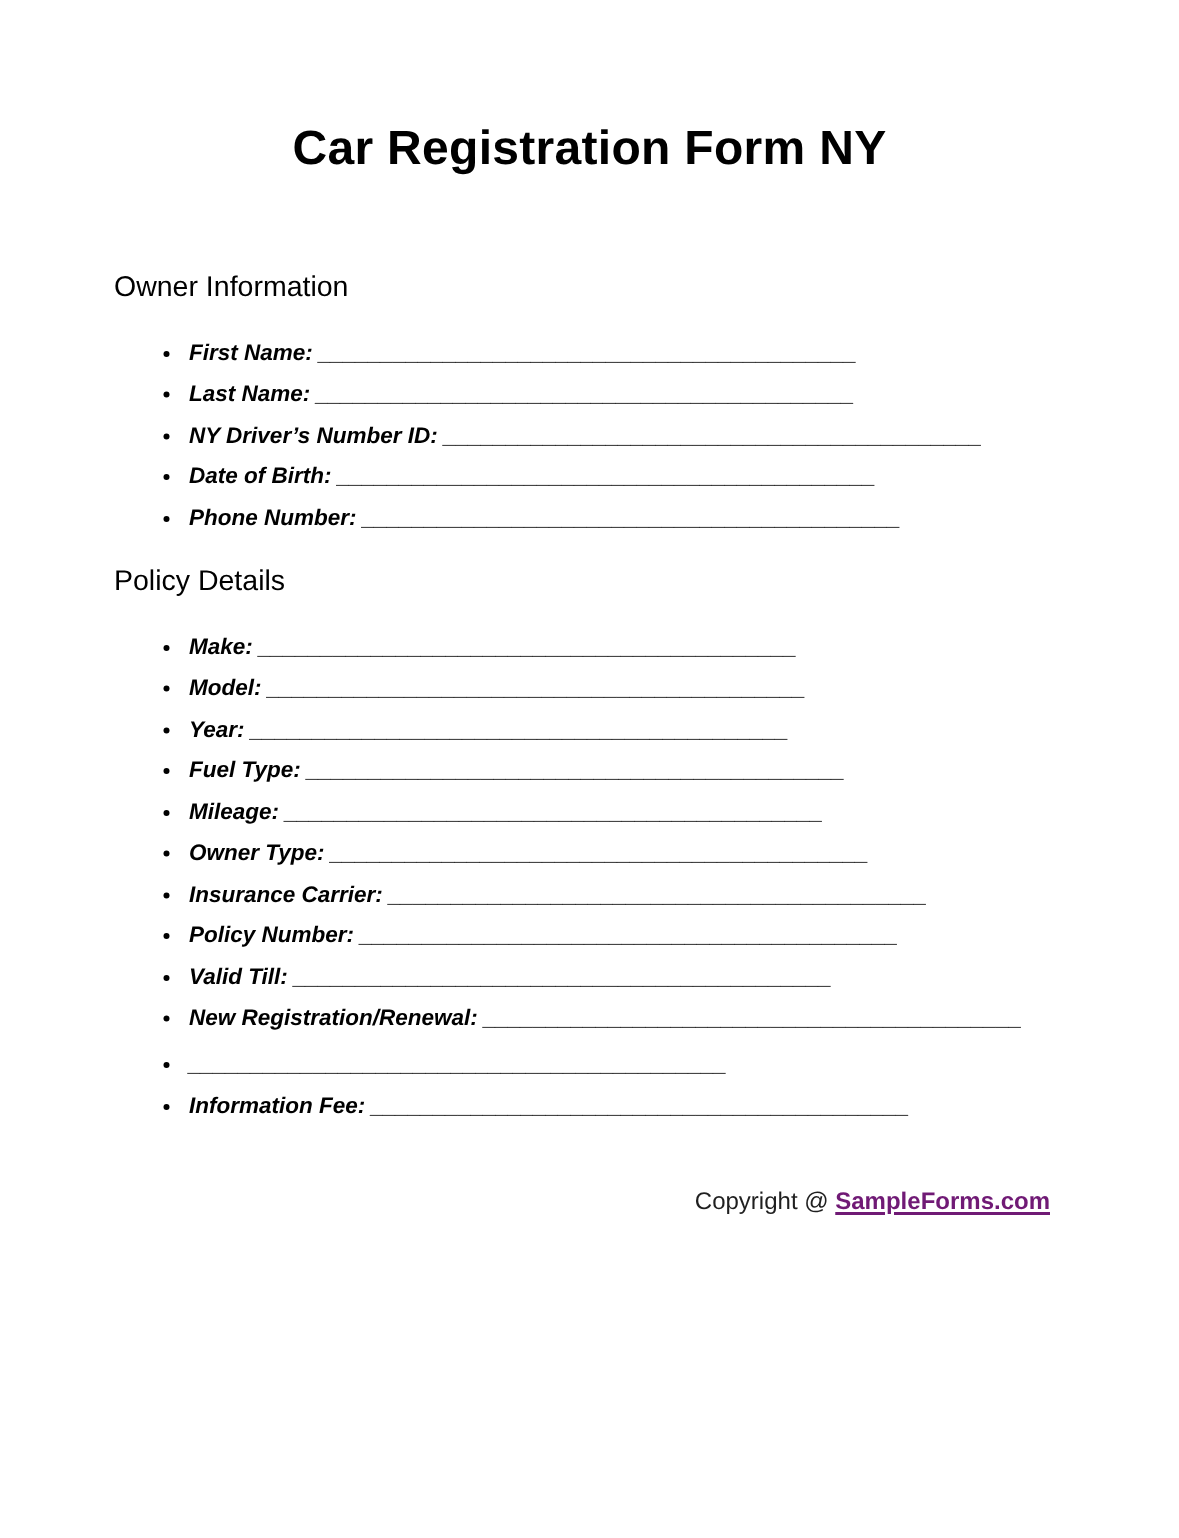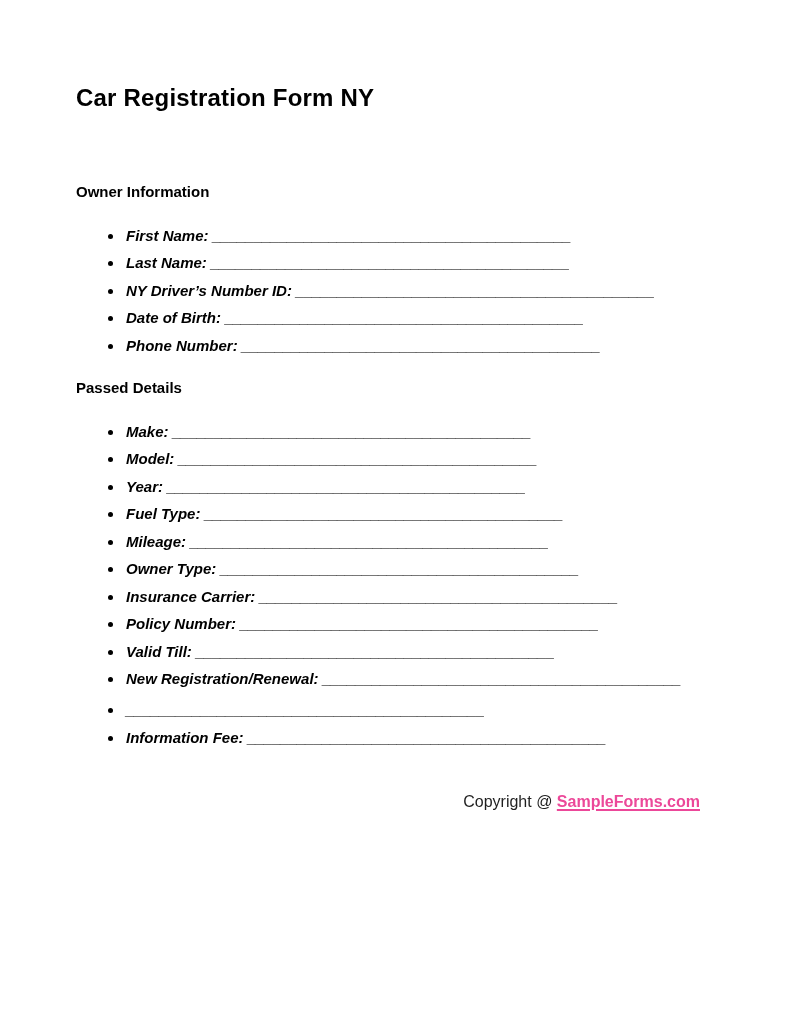"Car Registration Form NY" h1.title { font-size: 24px -> 32px; text-align: left -> center }
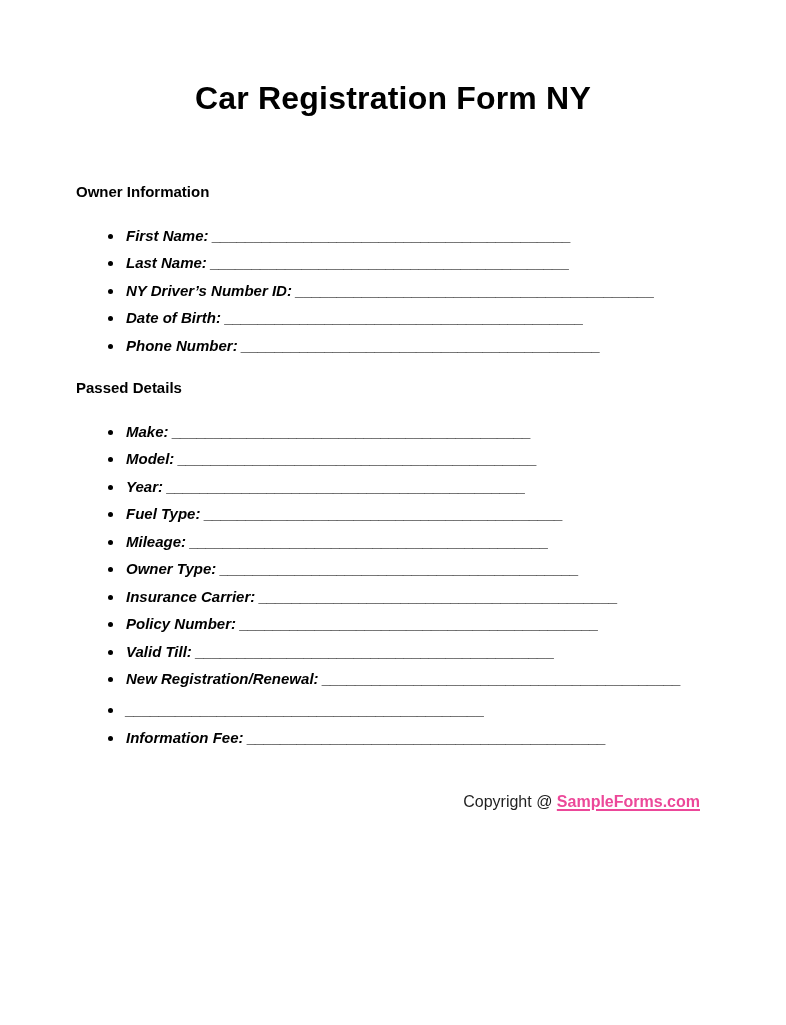"Owner Information" h2.section-heading { font-size: 15px -> 19px; font-weight: bold -> normal }
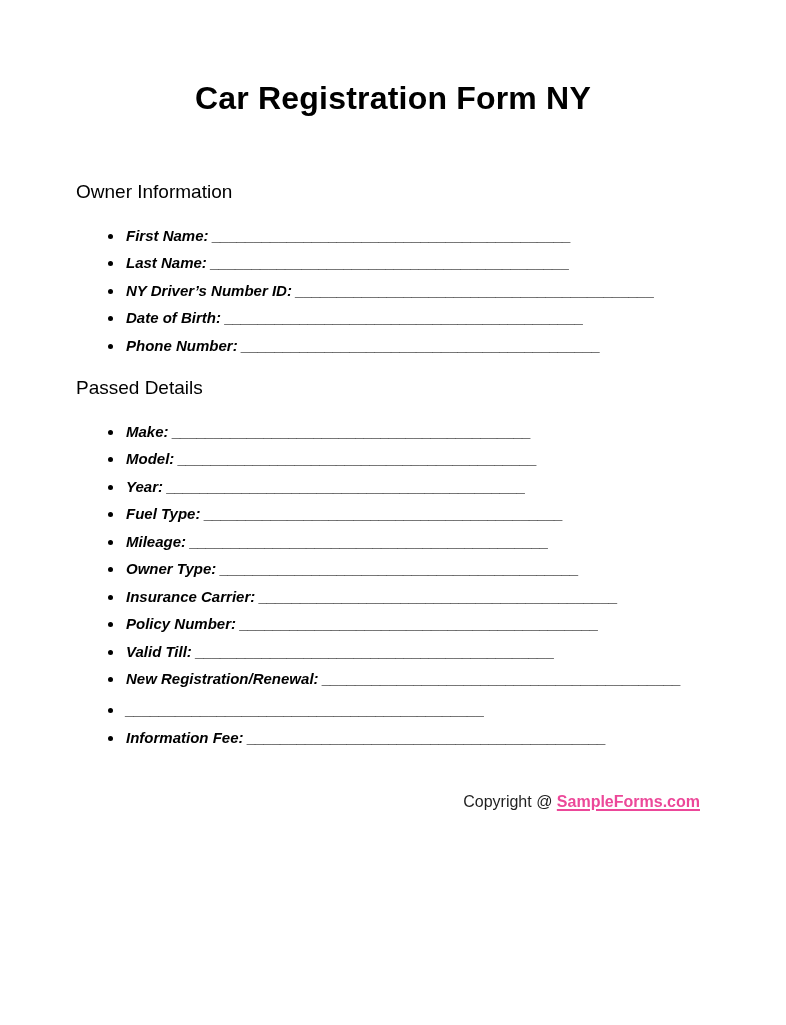"Passed Details" h2.section-heading { text: Passed -> Policy }
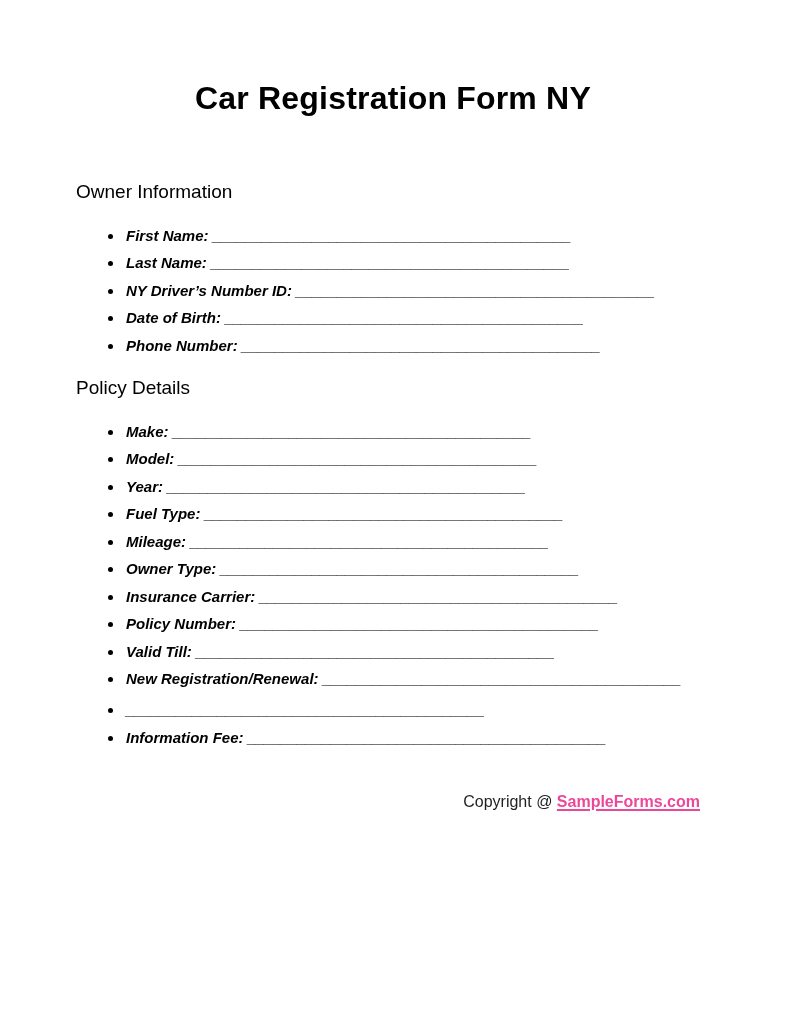"SampleForms.com" .footer a.site-link { color: #ec4899 -> #701a75 }
